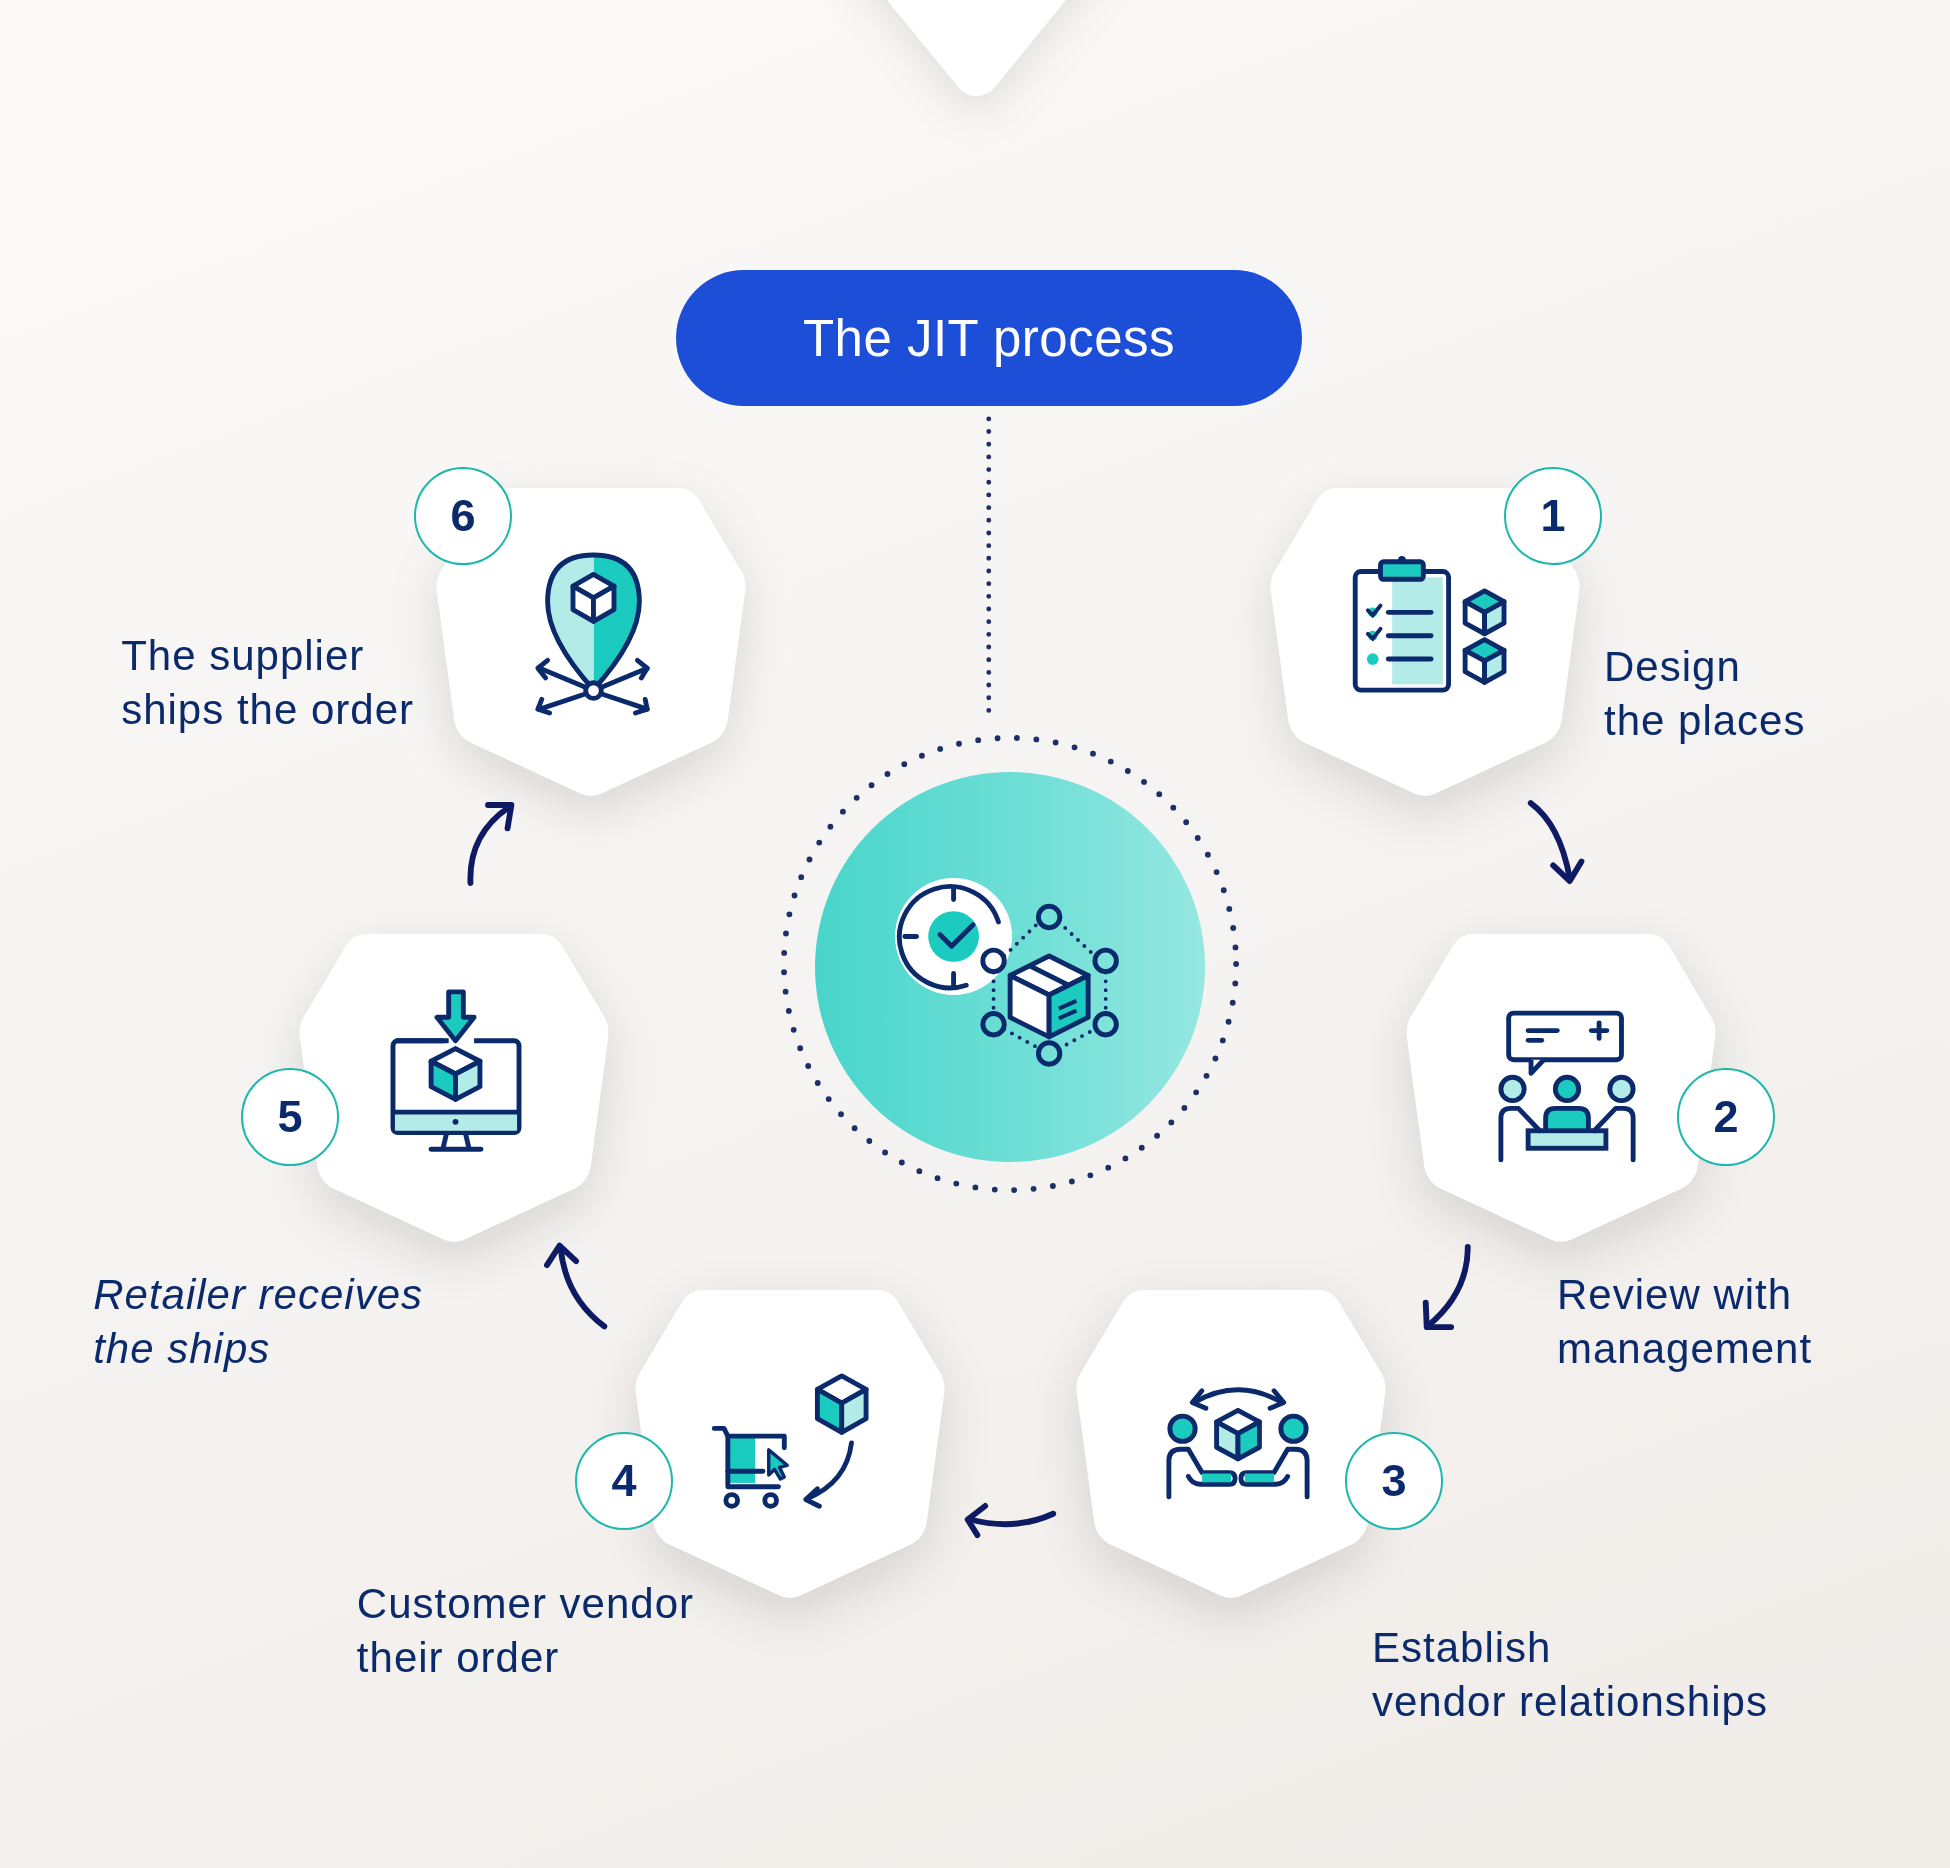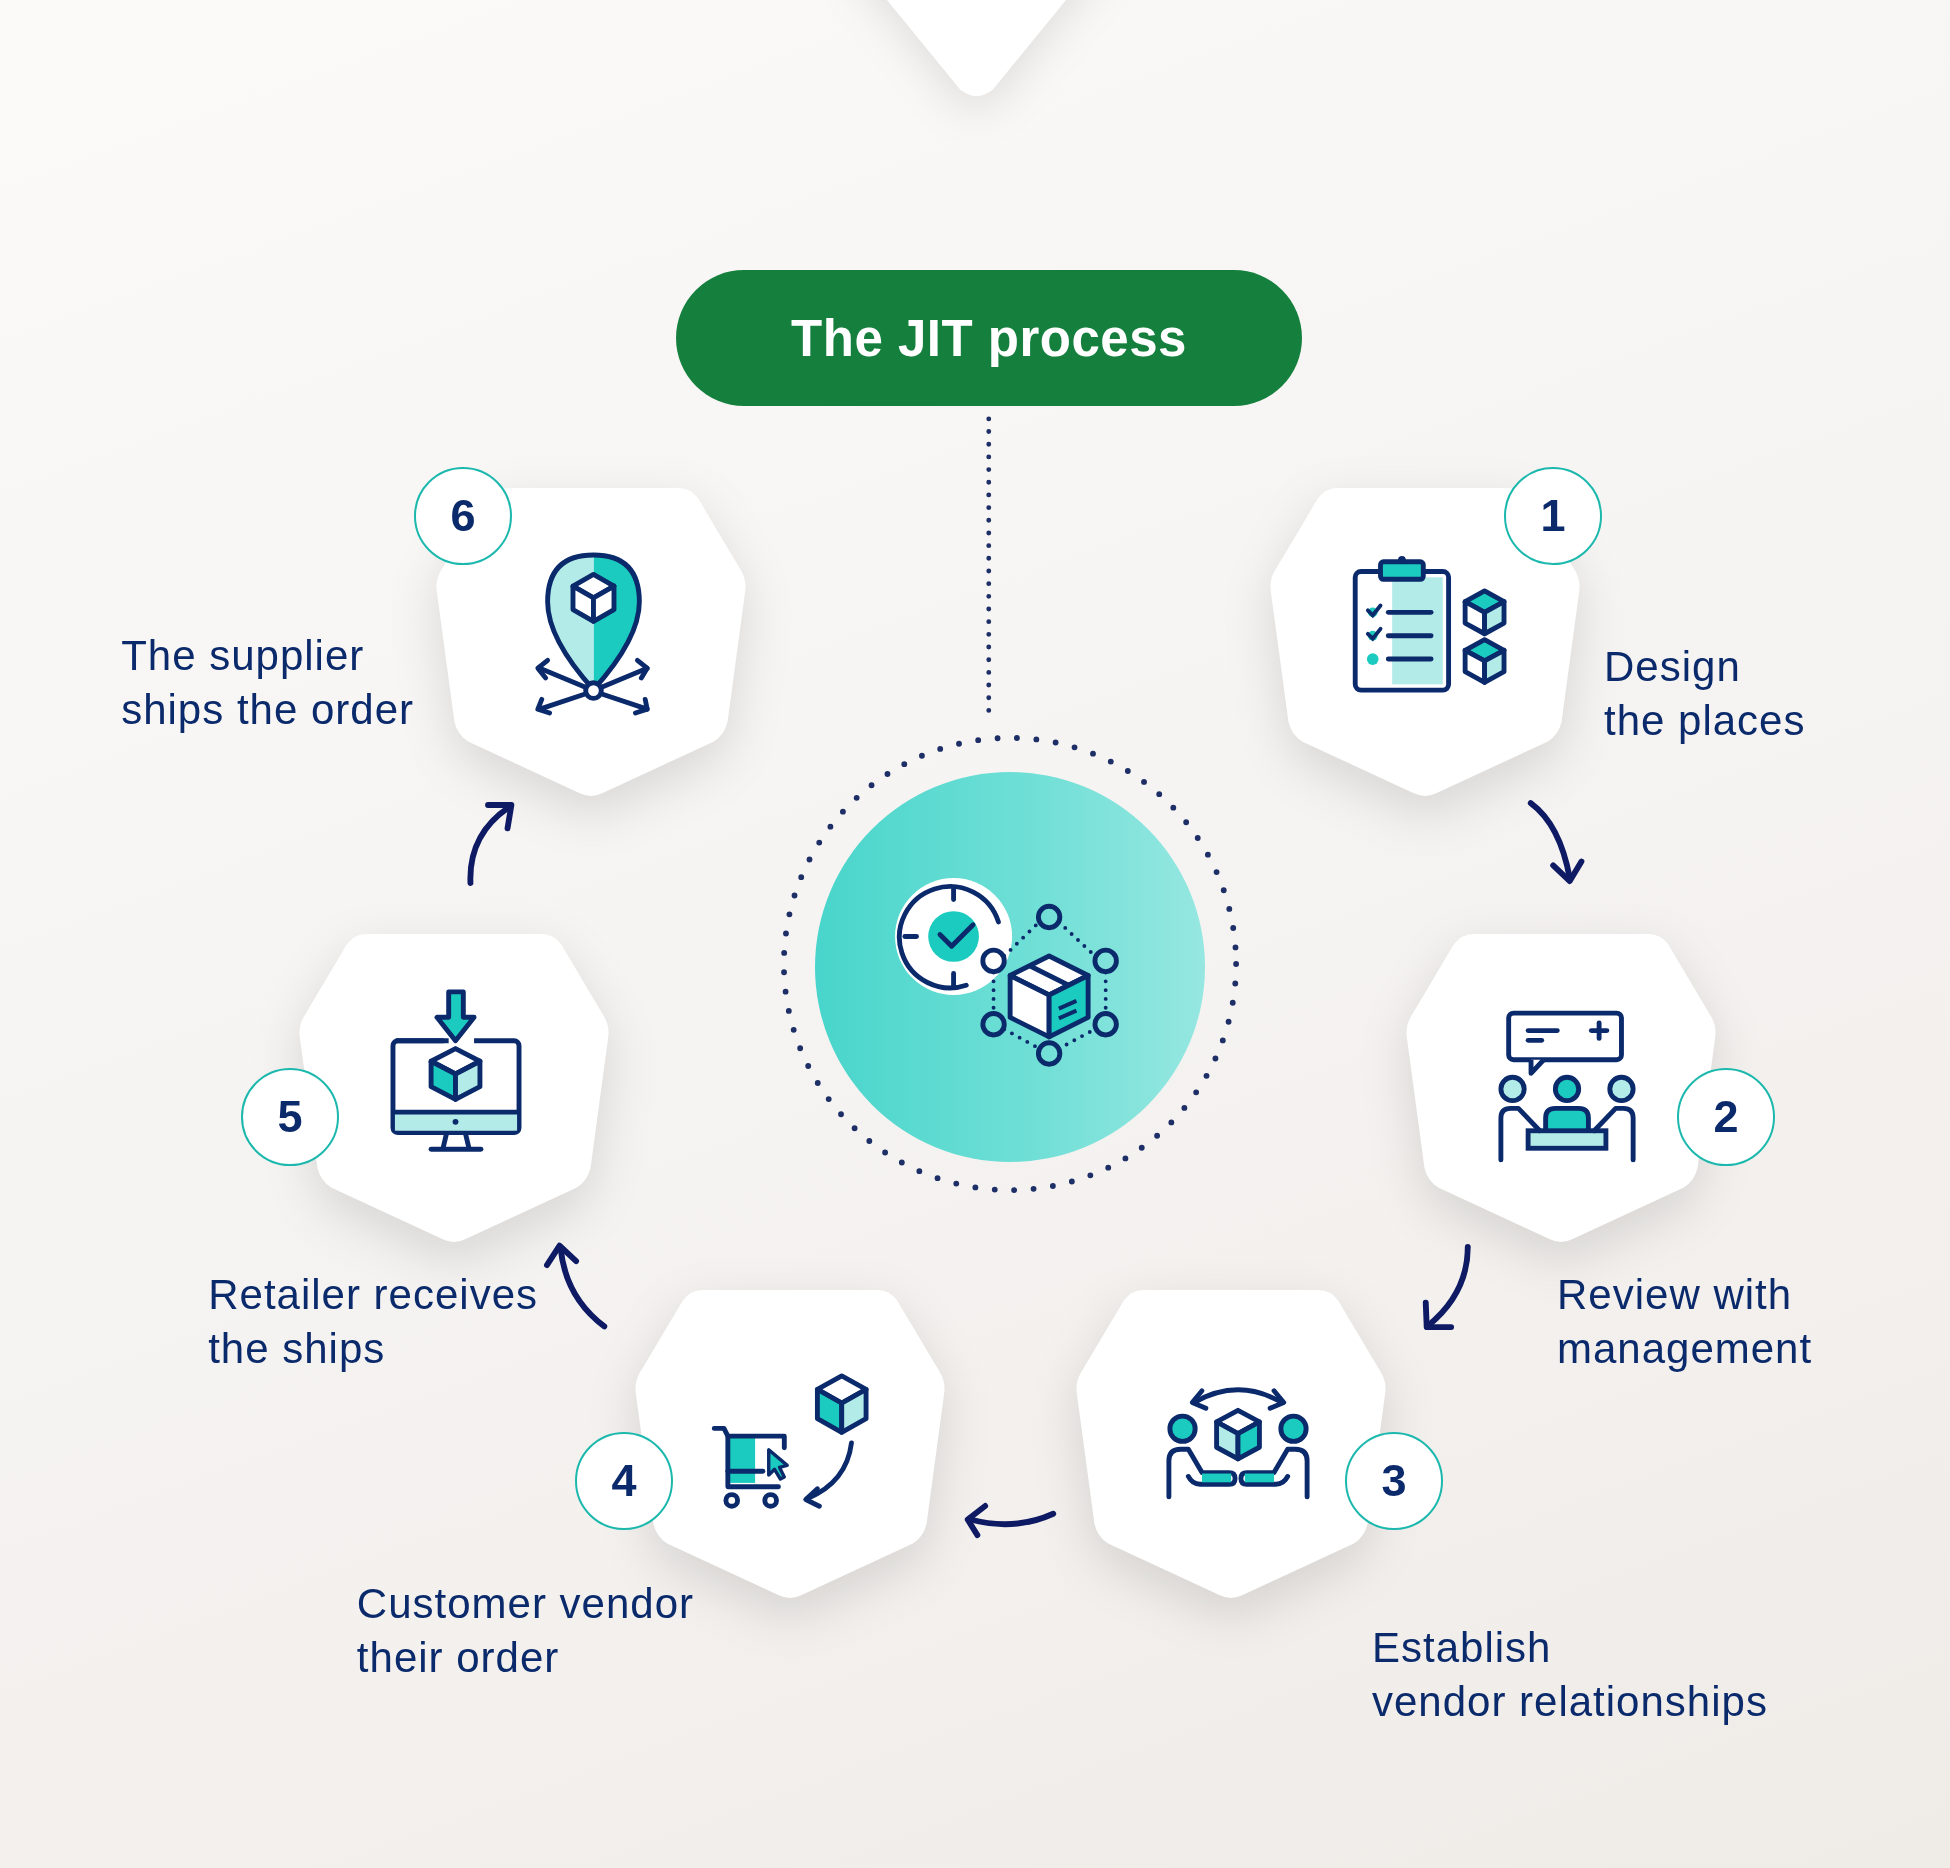"The JIT process" .pill { background: #15803d -> #1d4ed8; font-weight: bold -> normal }
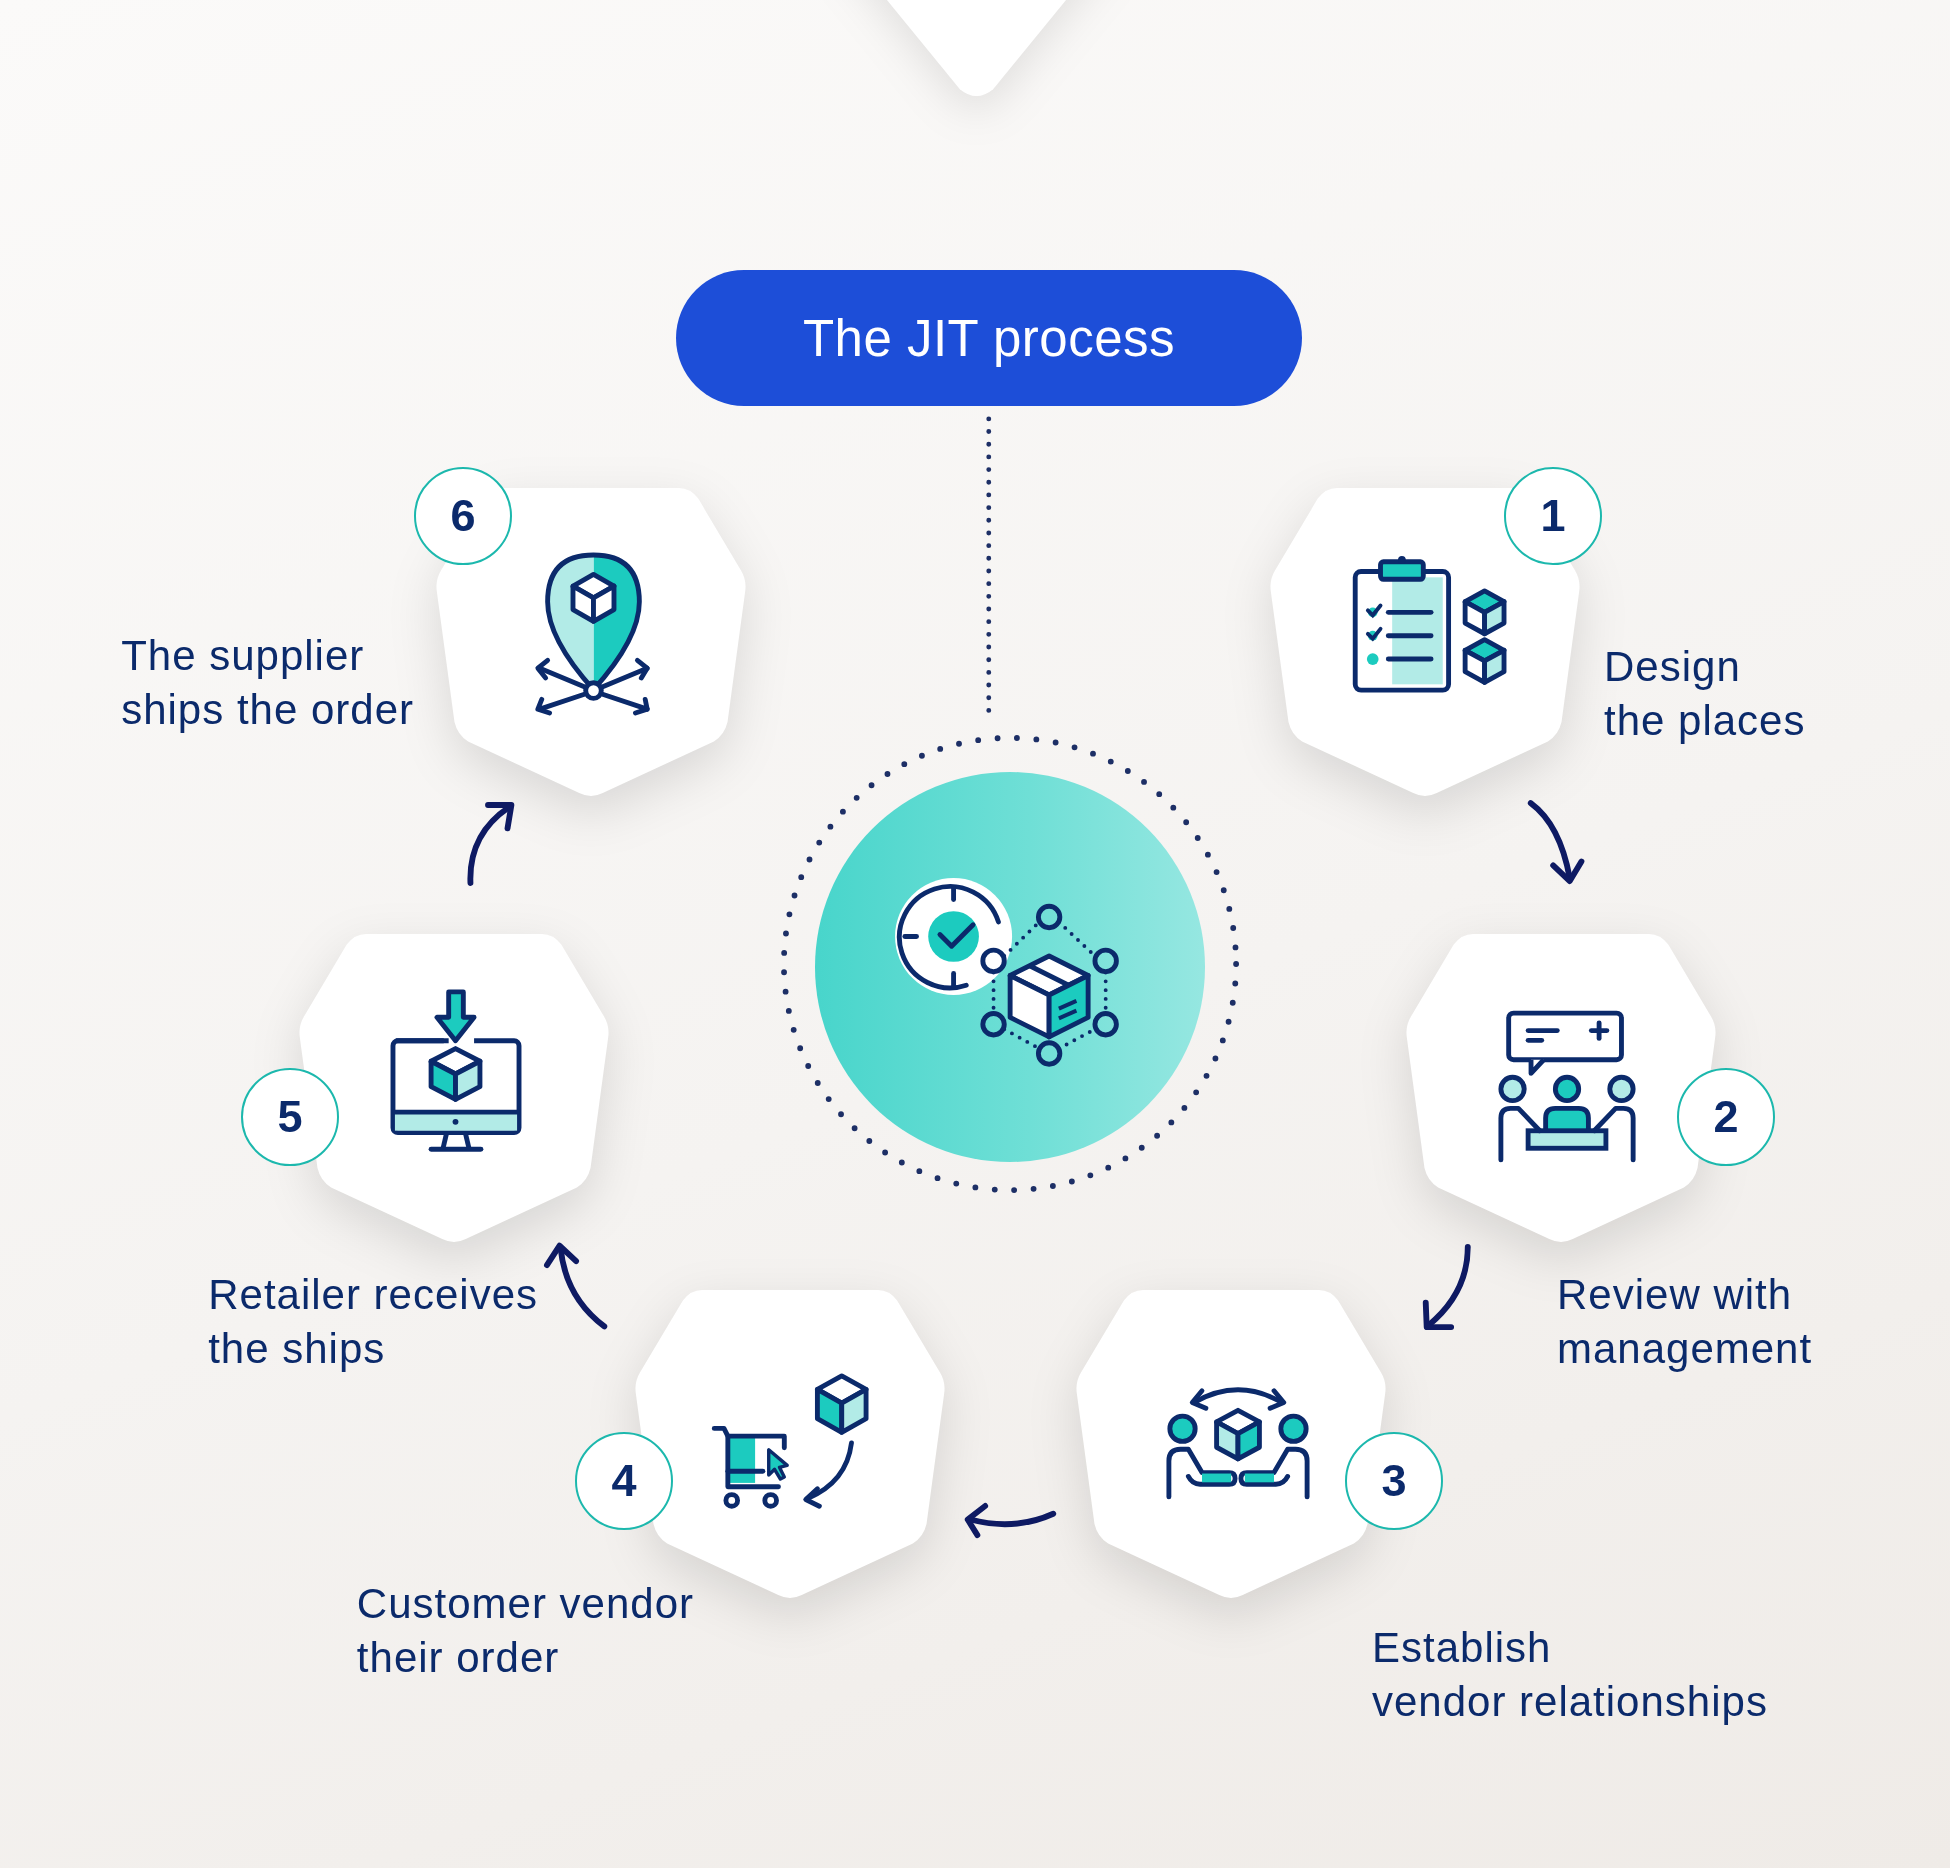"Retailer receives" div.label { font-style: none -> italic; right: 1412px -> 1527px }
